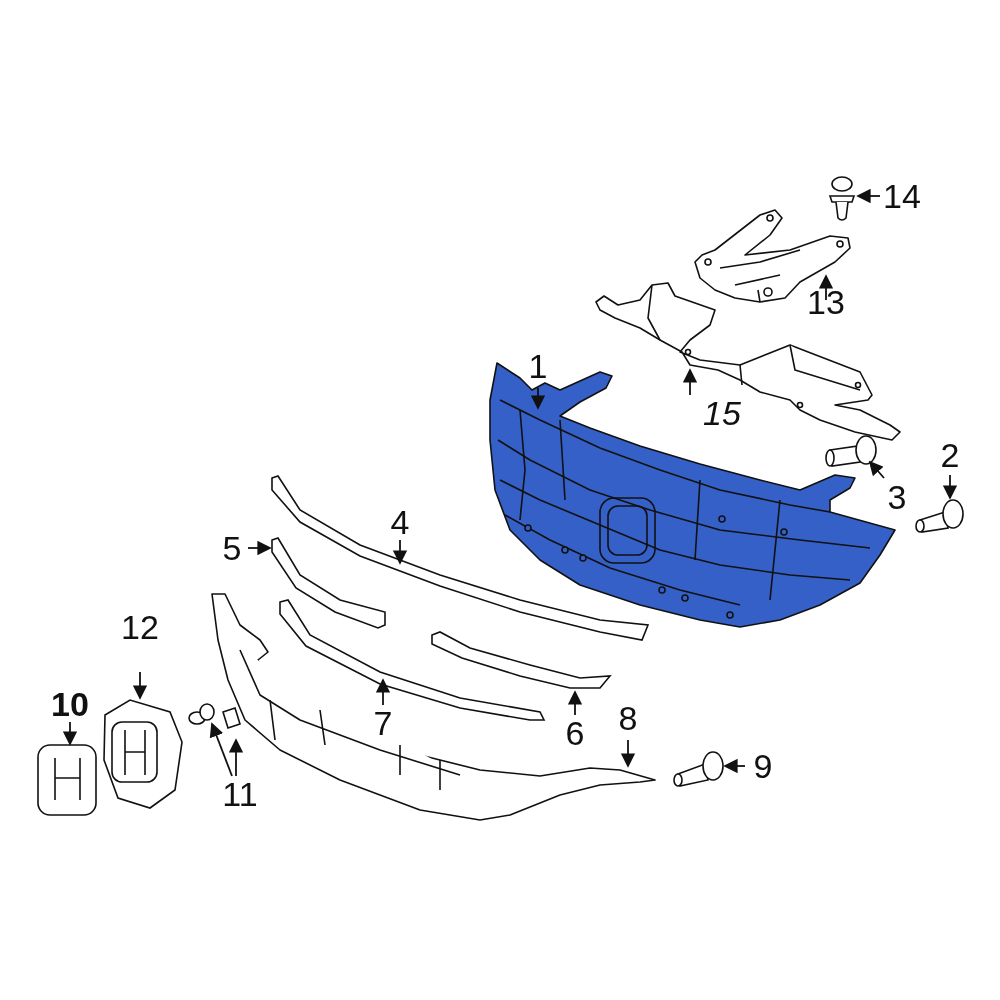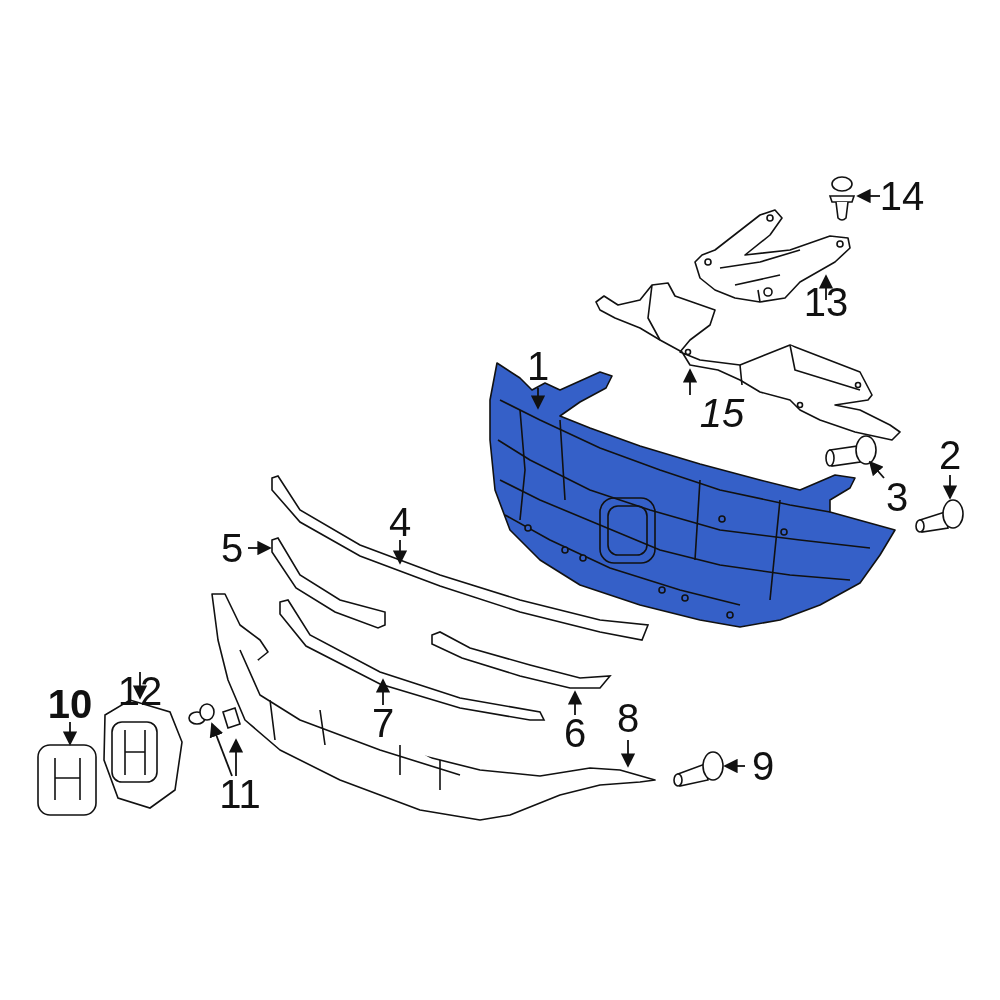"14" .callout-label { font-size: 40px -> 34px }
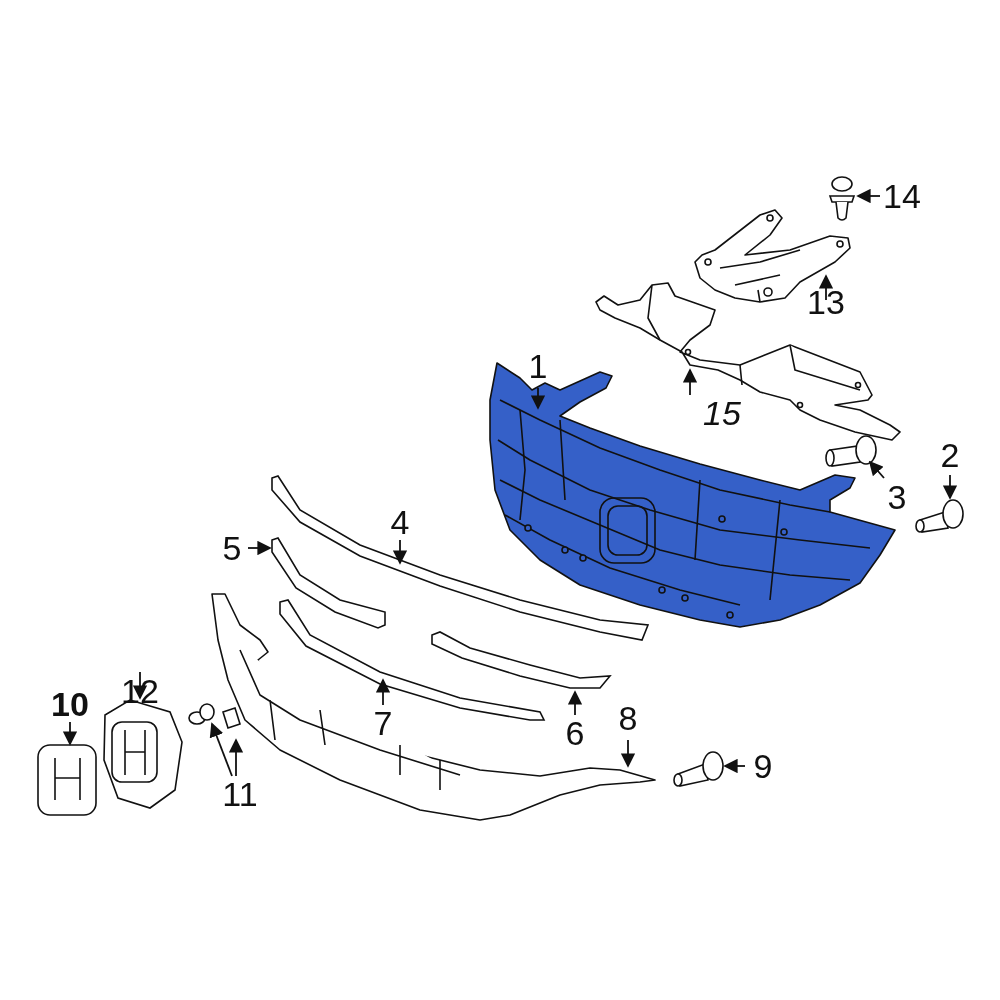"12" span.callout-label { top: 691px -> 627px }
